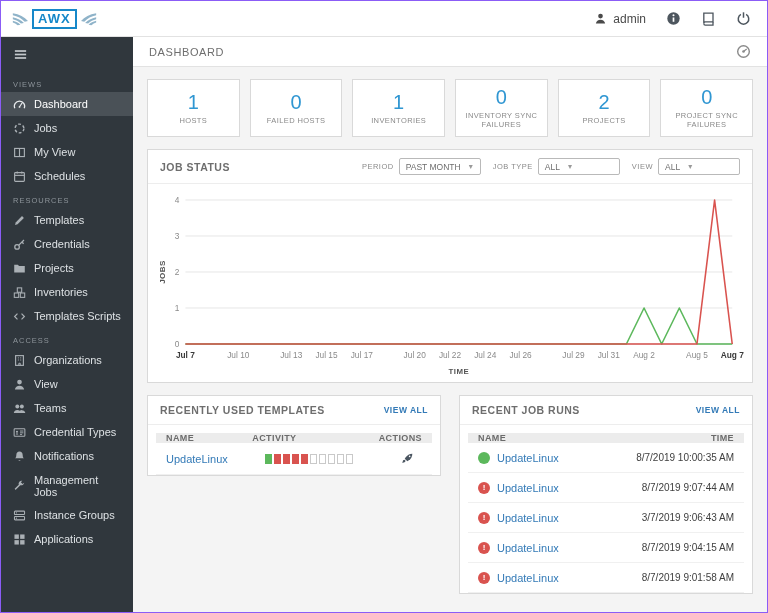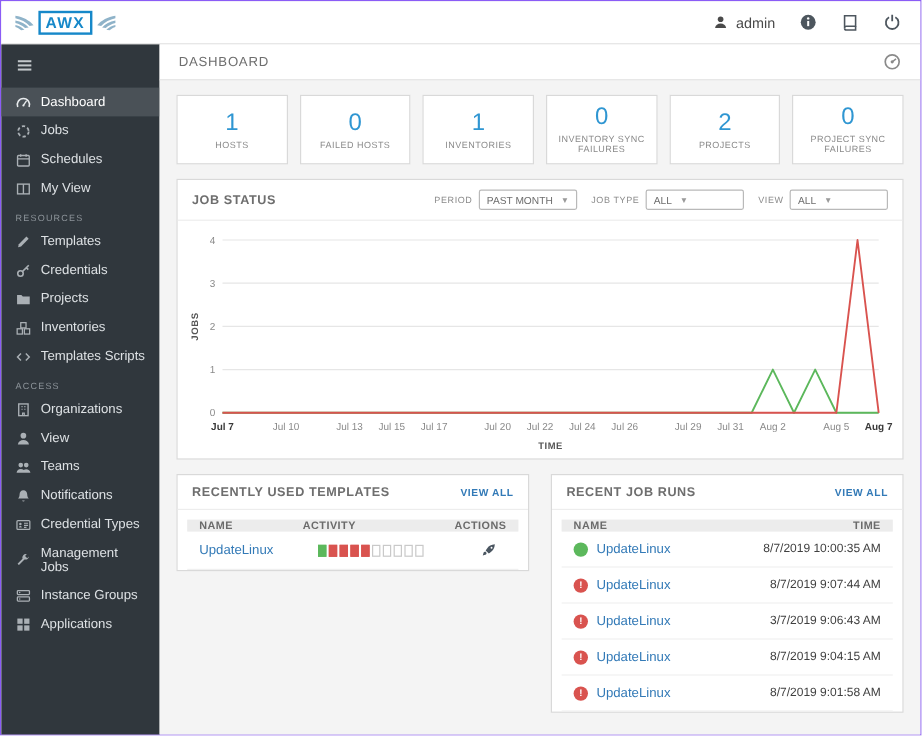"VIEWS" div.side-sec { html: none -> <div>VIEWS</div> }
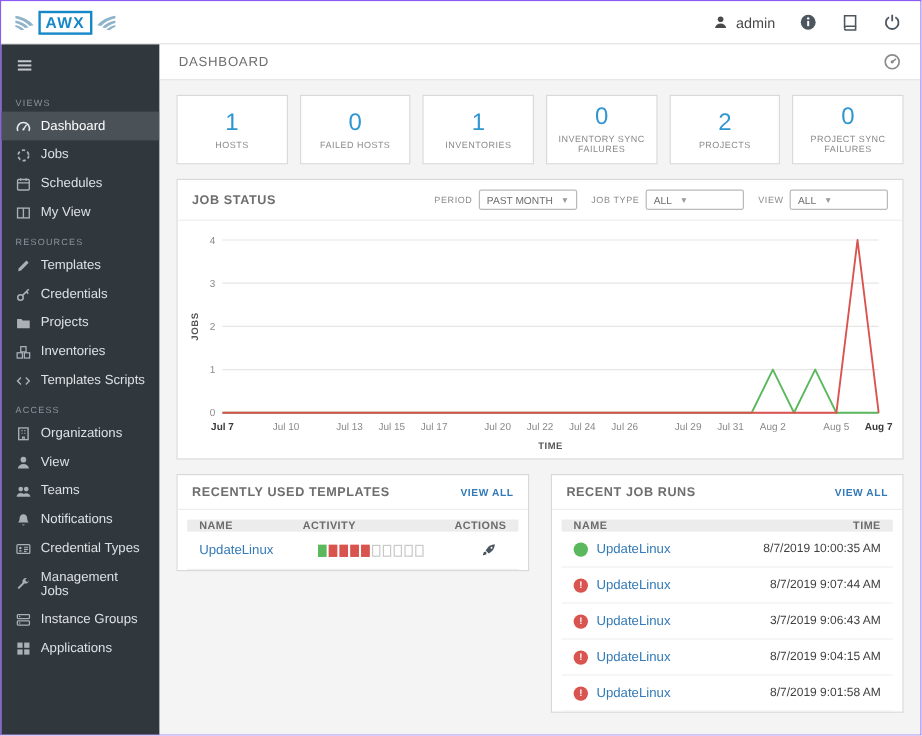"Schedules" div.side-item { order: before "My View" -> after "My View" }
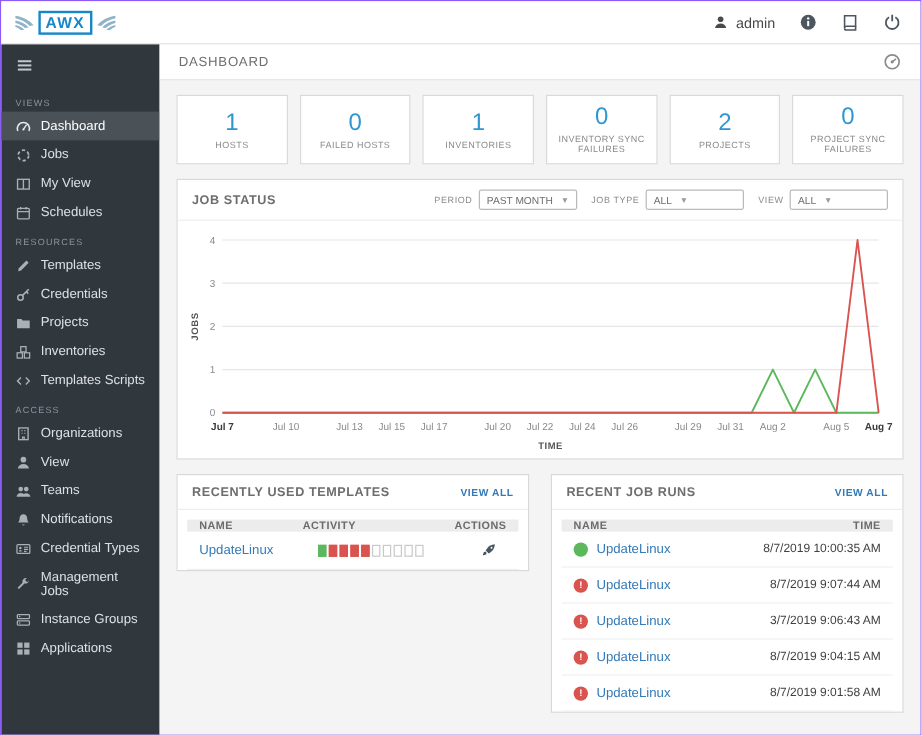"Notifications" div.side-item { order: before "Credential Types" -> after "Credential Types" }
